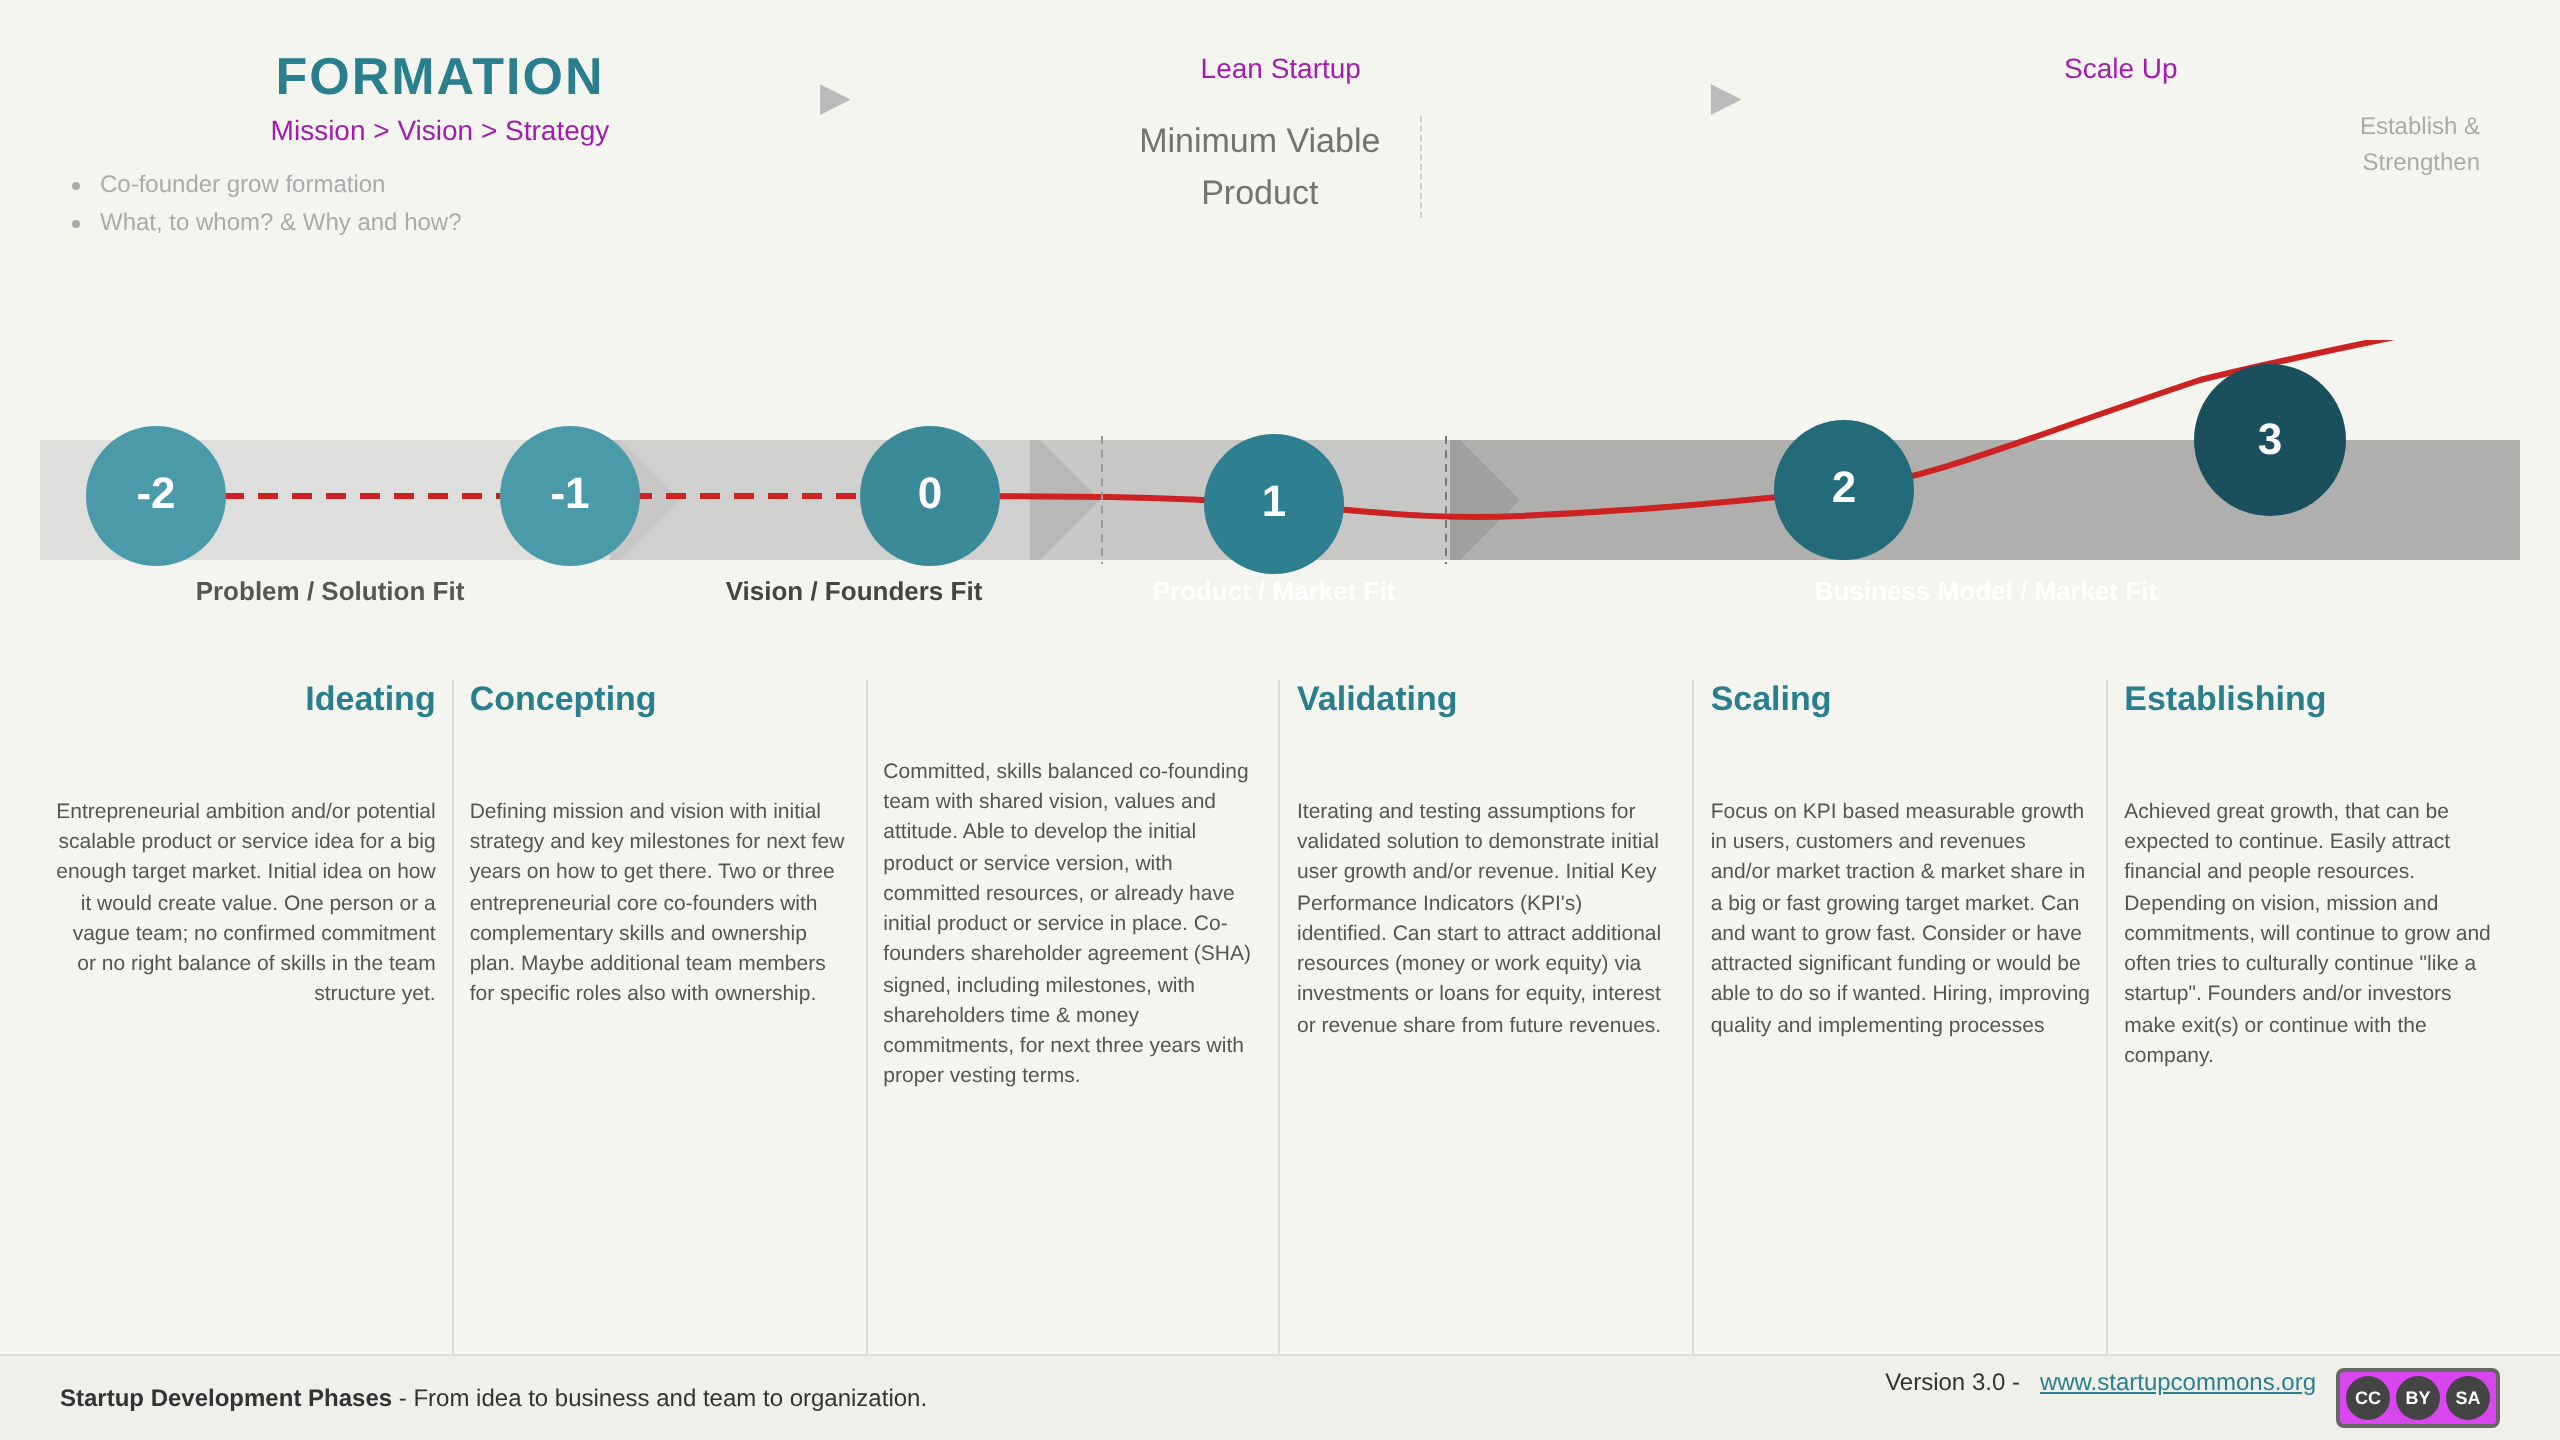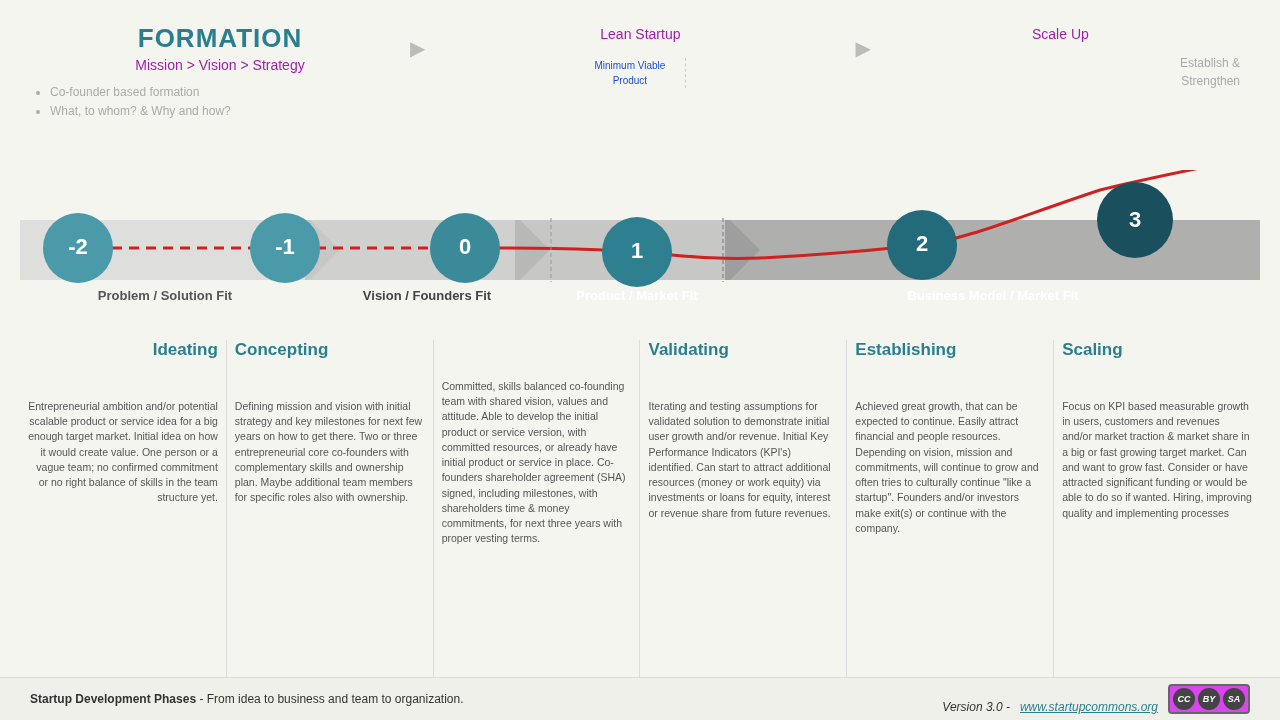"Minimum Viable" div { color: #1d4ed8 -> #737373; font-size: 10px -> 17px }
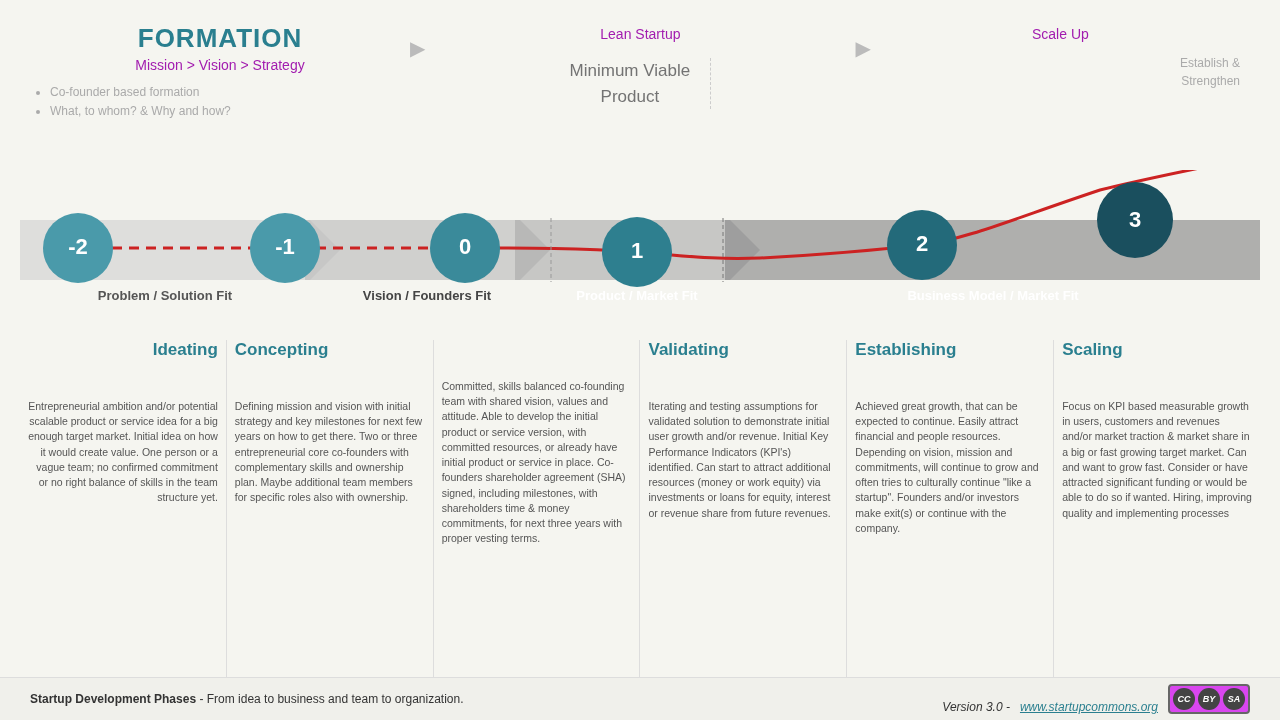"Co-founder based formation" li { text: based -> grow }
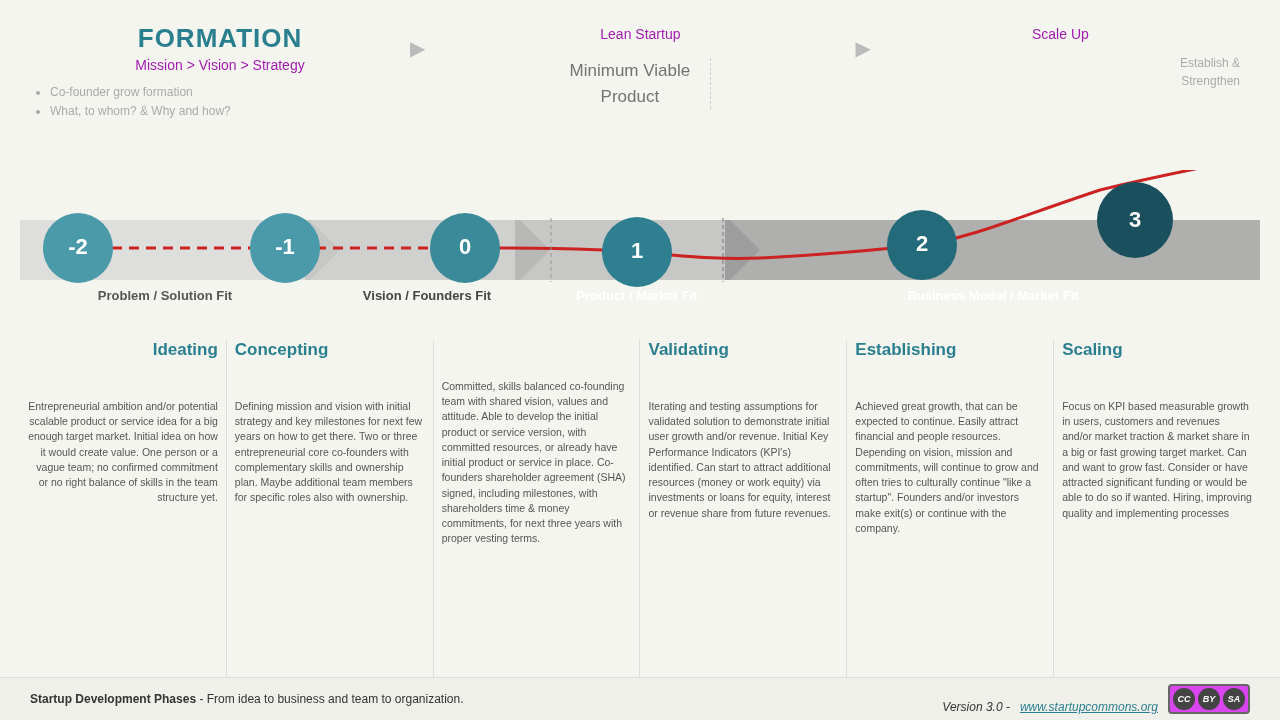"Establishing" div.bottom-col { order: before "Scaling" -> after "Scaling" }
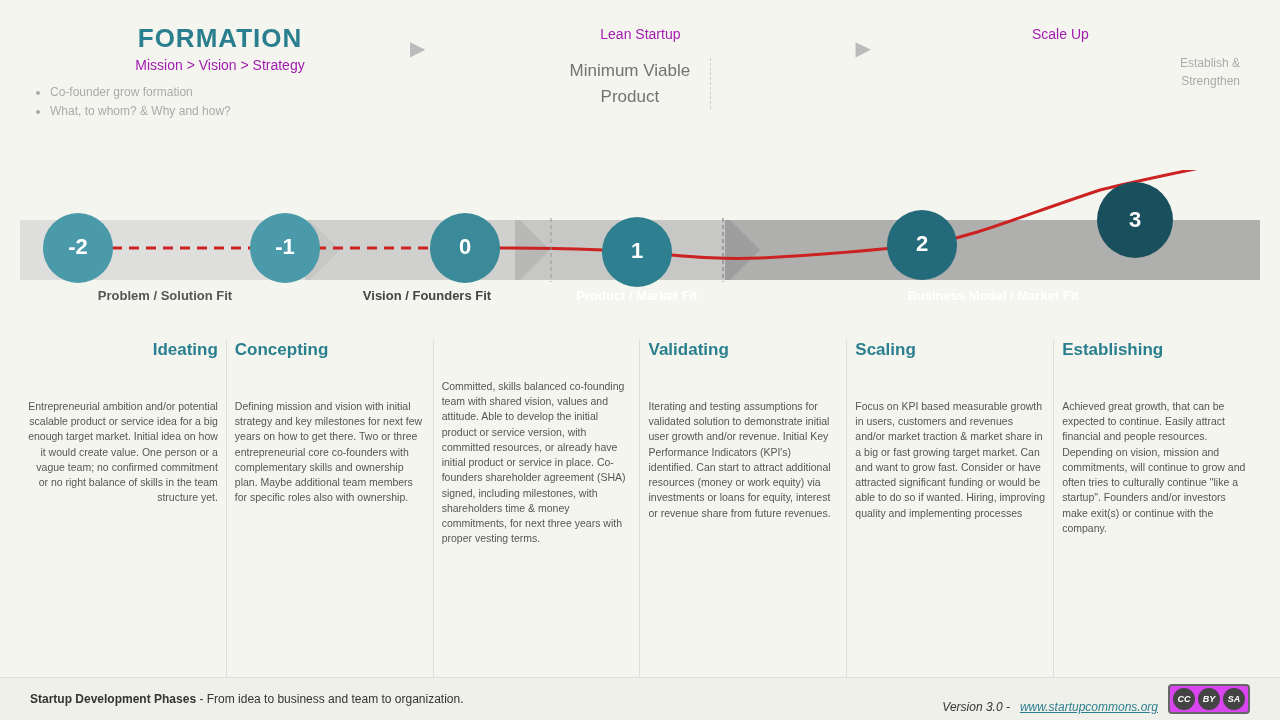"Version 3.0 -" .footer-right { align-items: flex-end -> flex-start; font-style: italic -> none }
